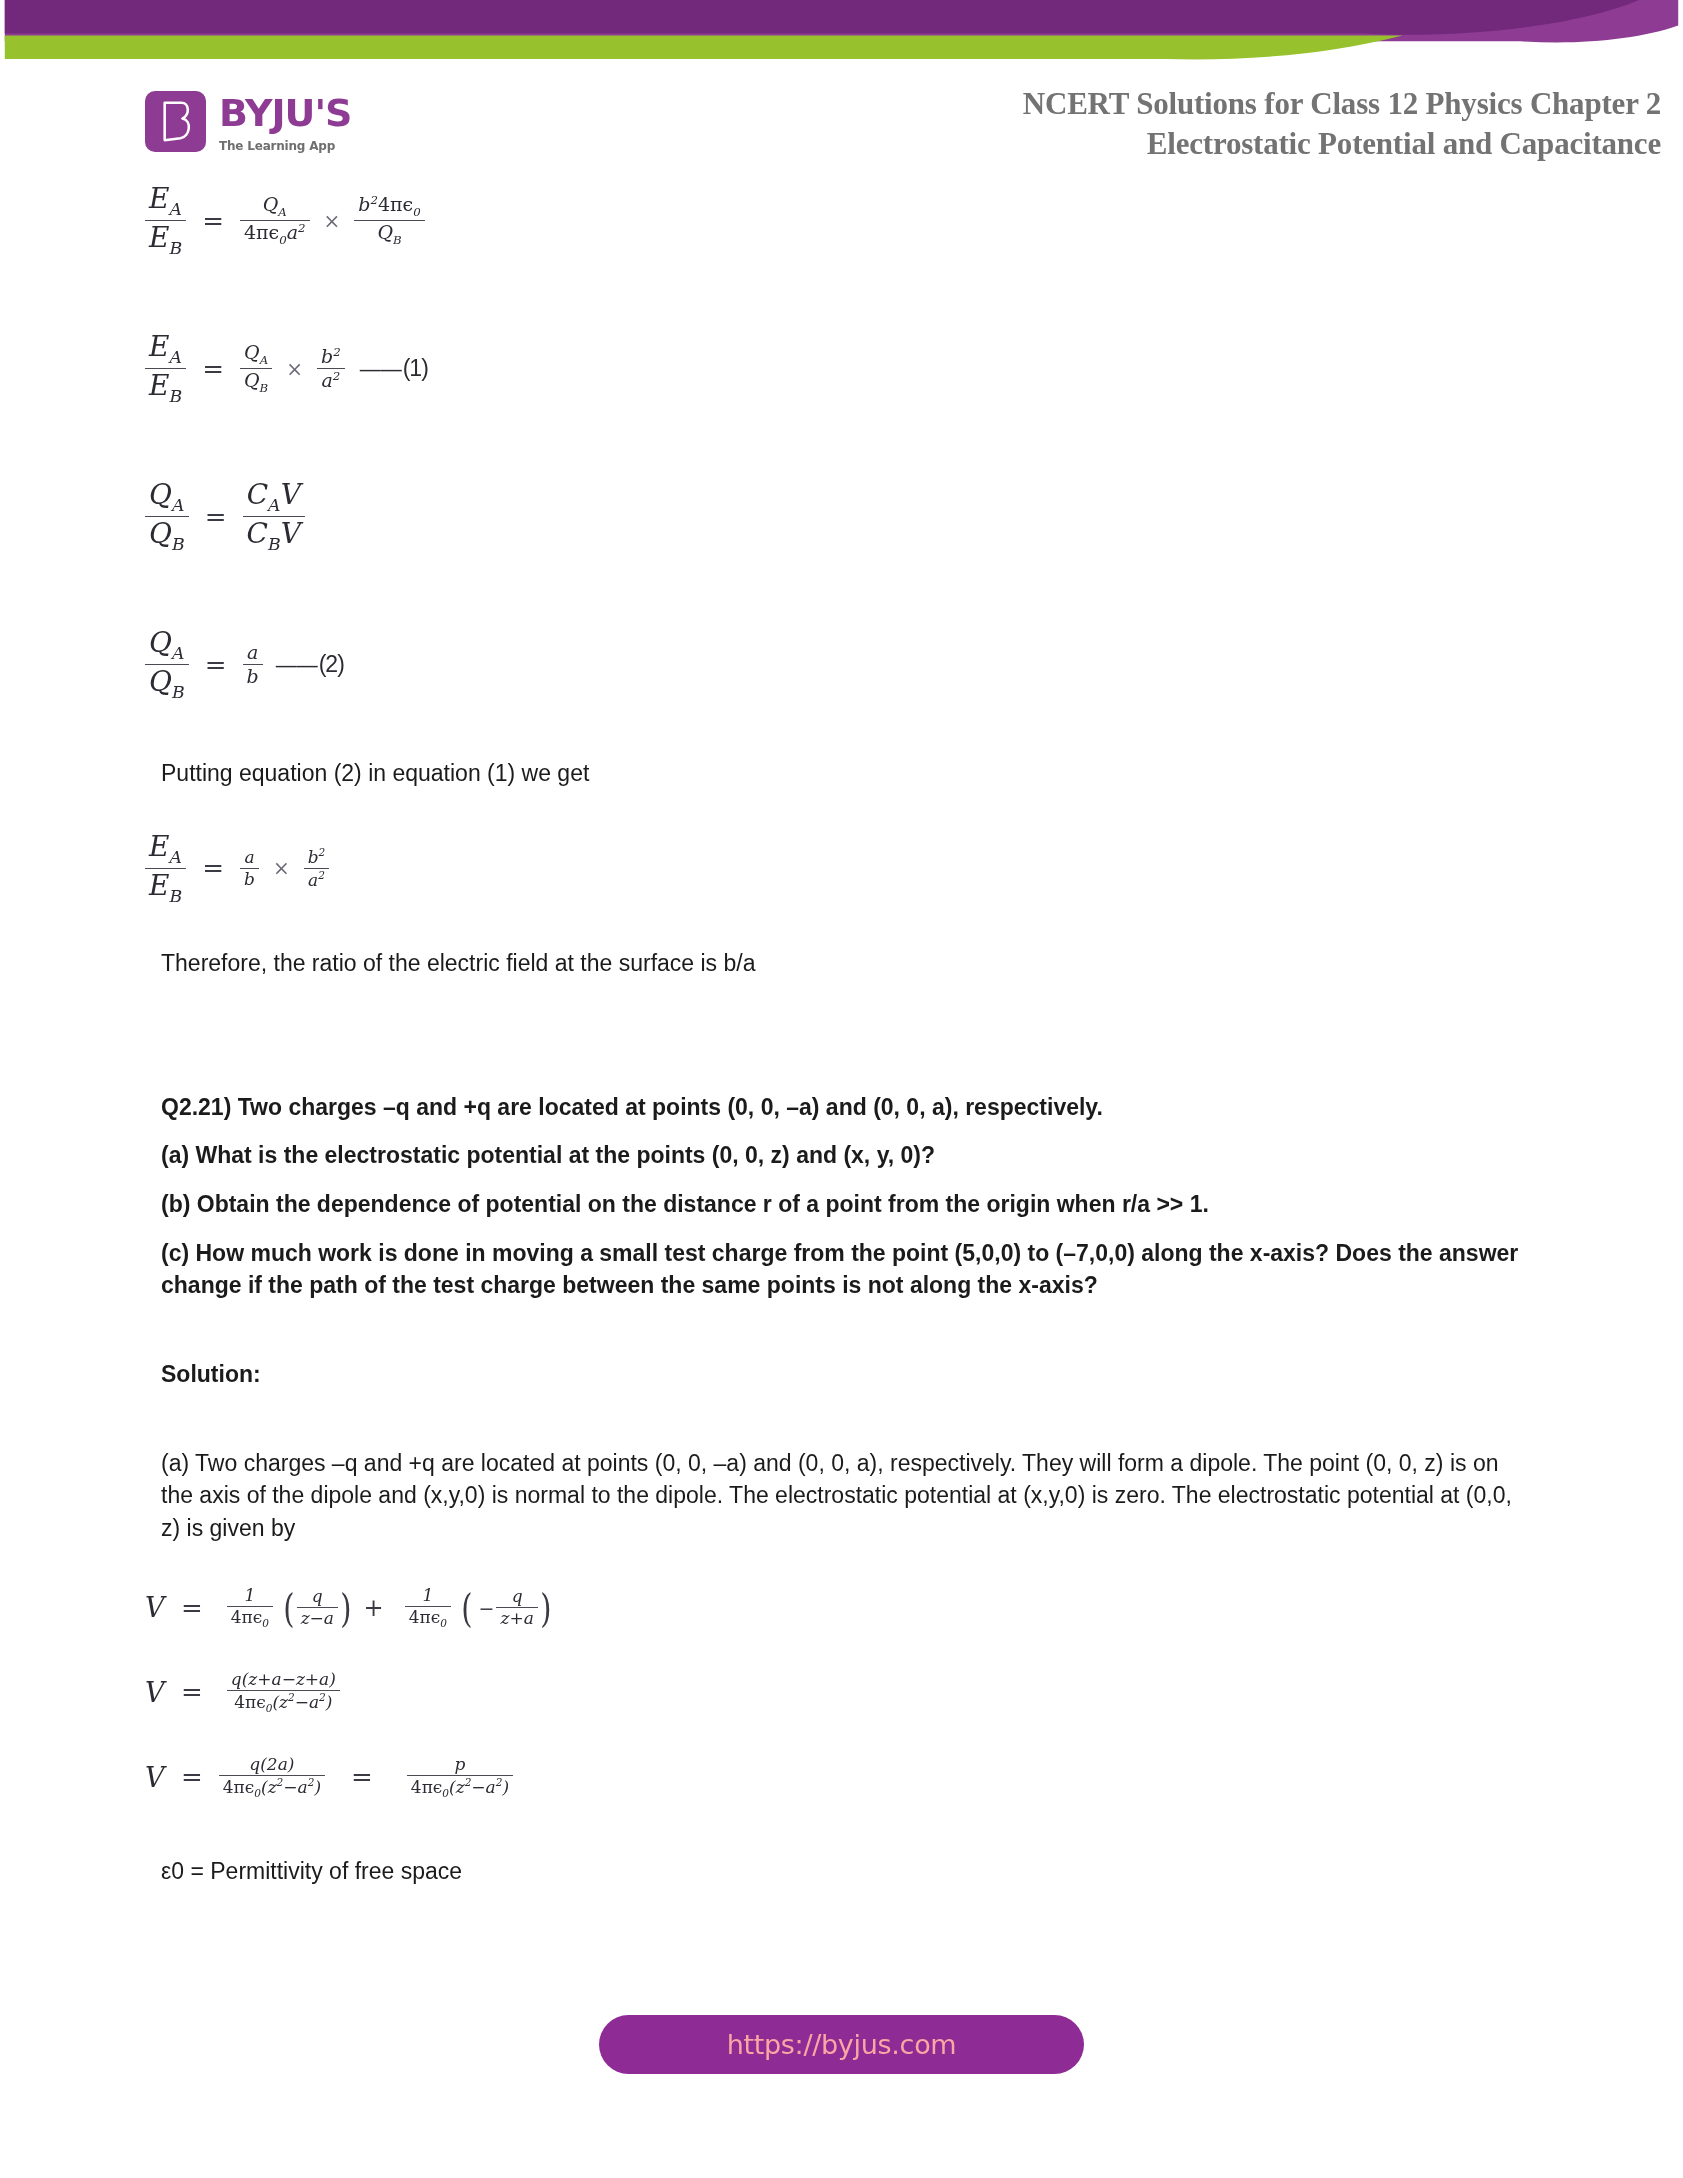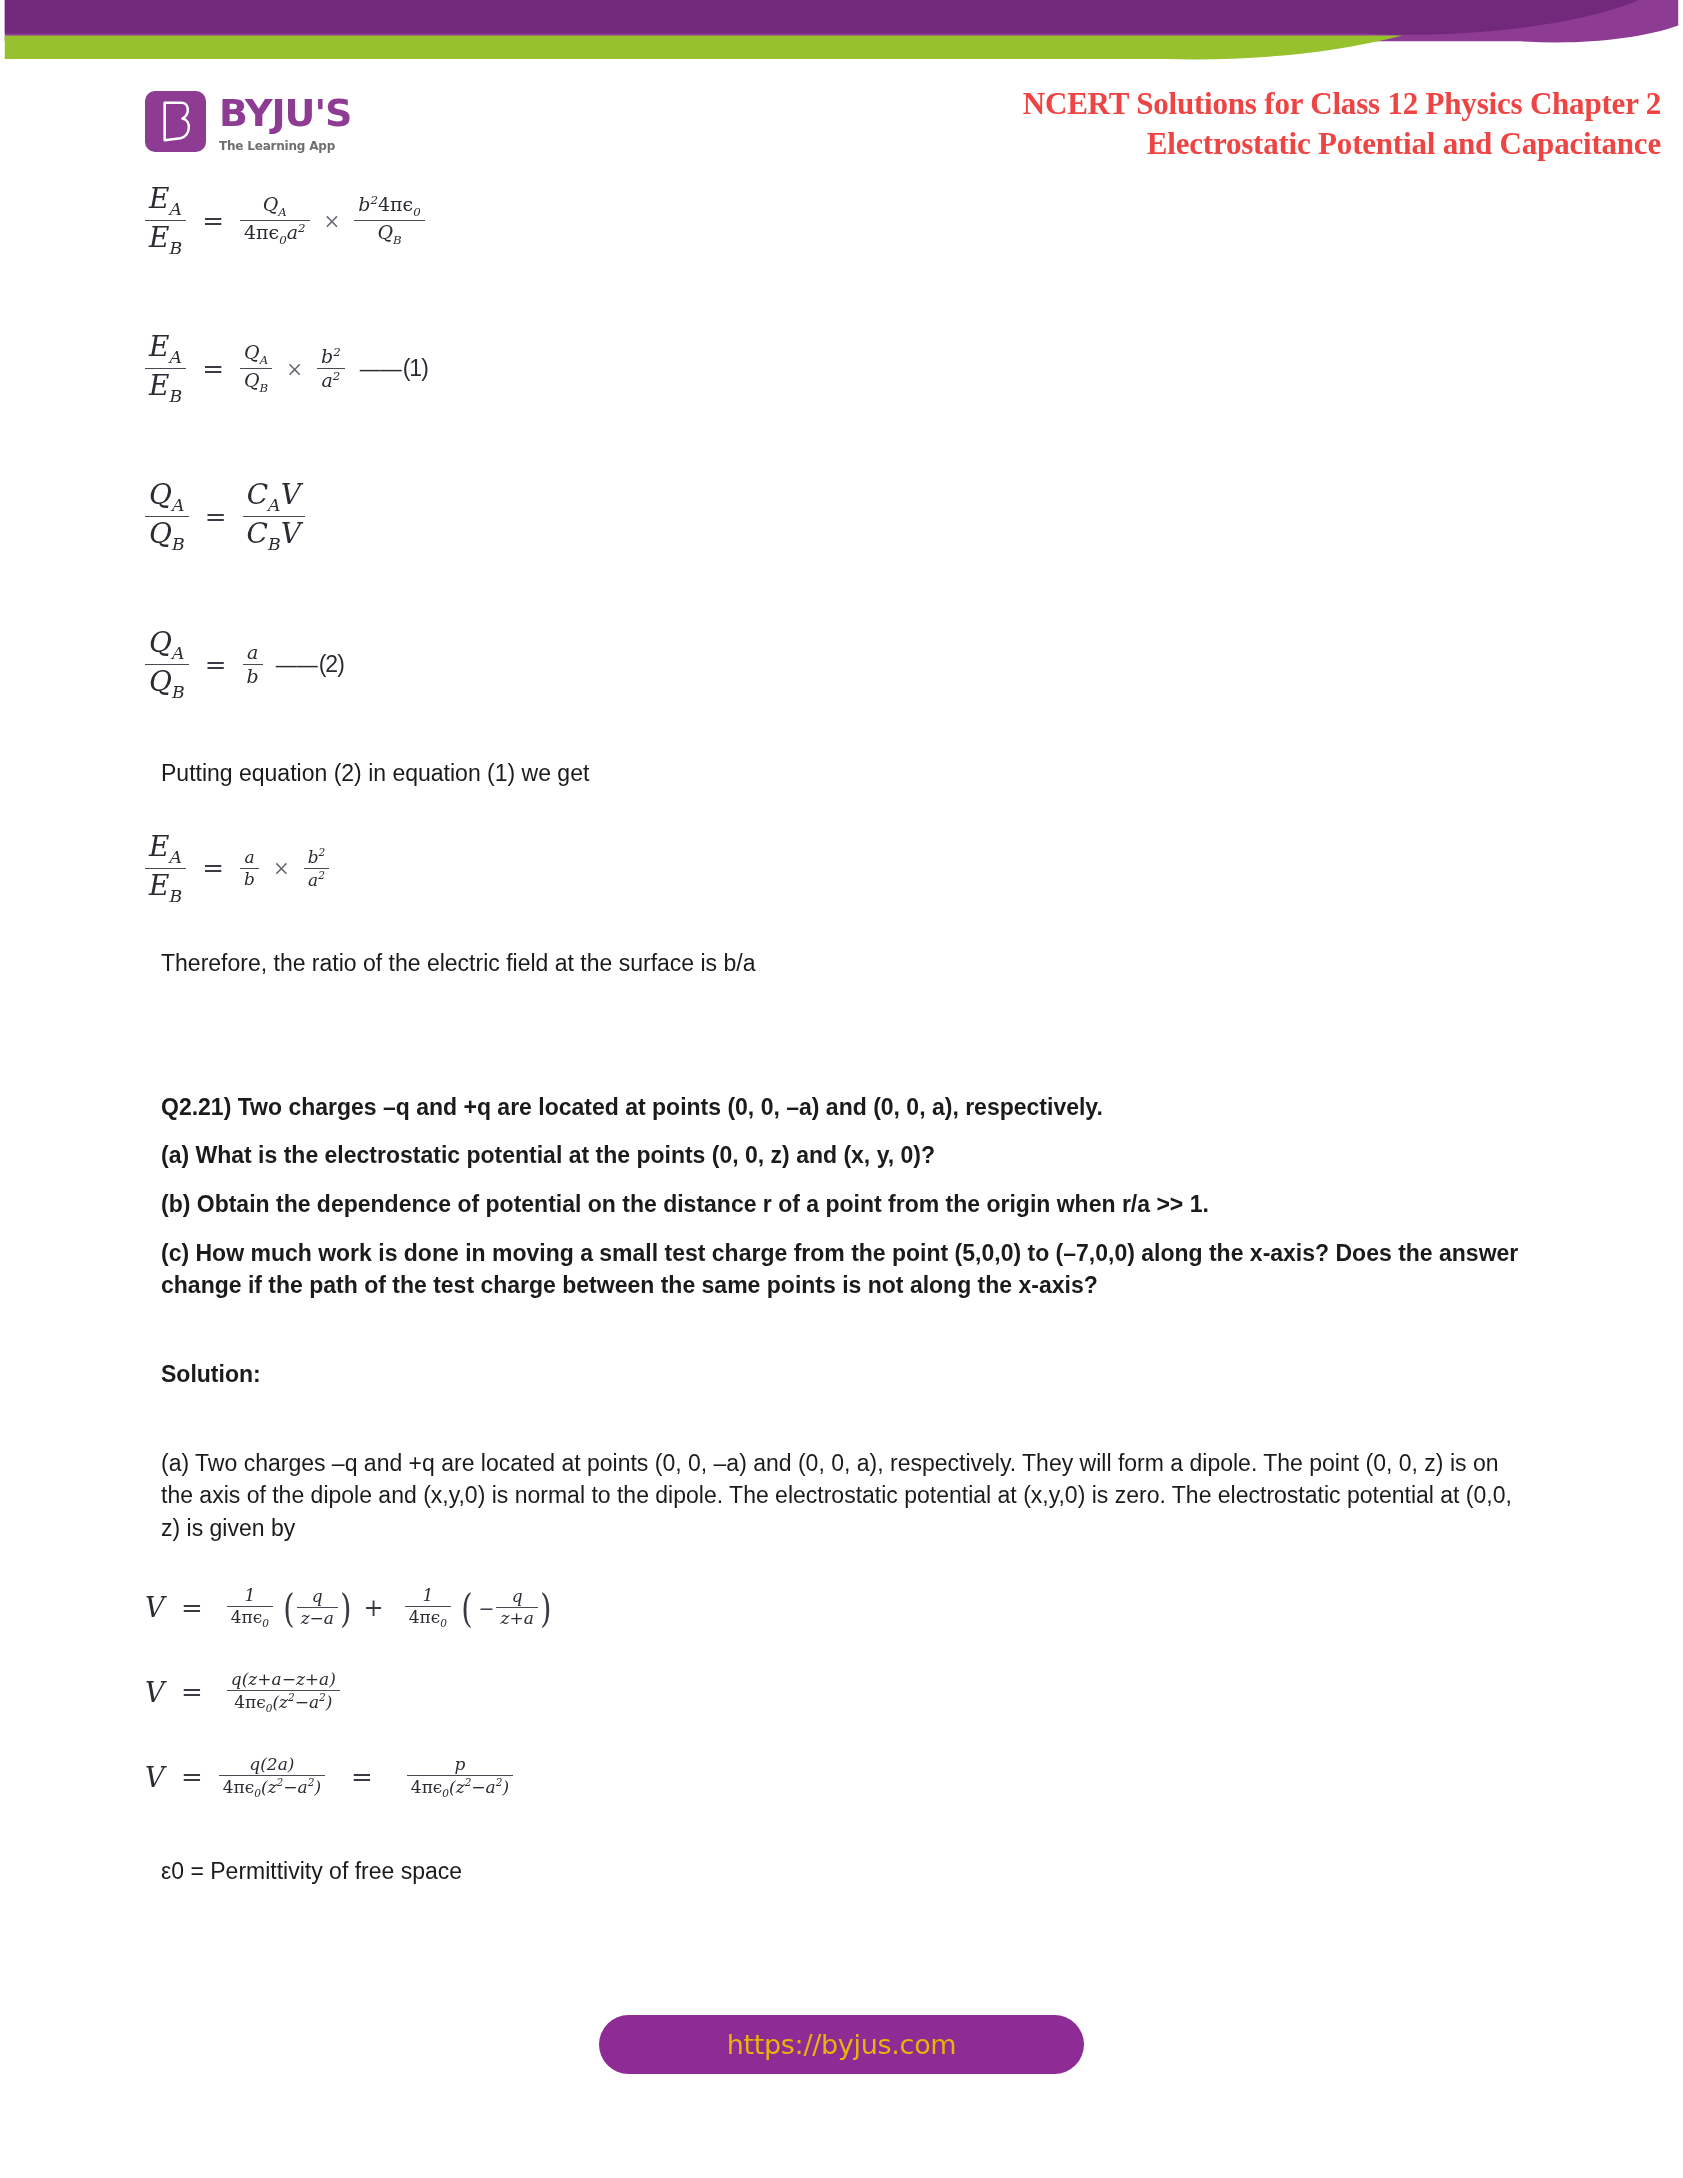"NCERT Solutions for Class 12" .doc-title { color: #ef4444 -> #737373 }
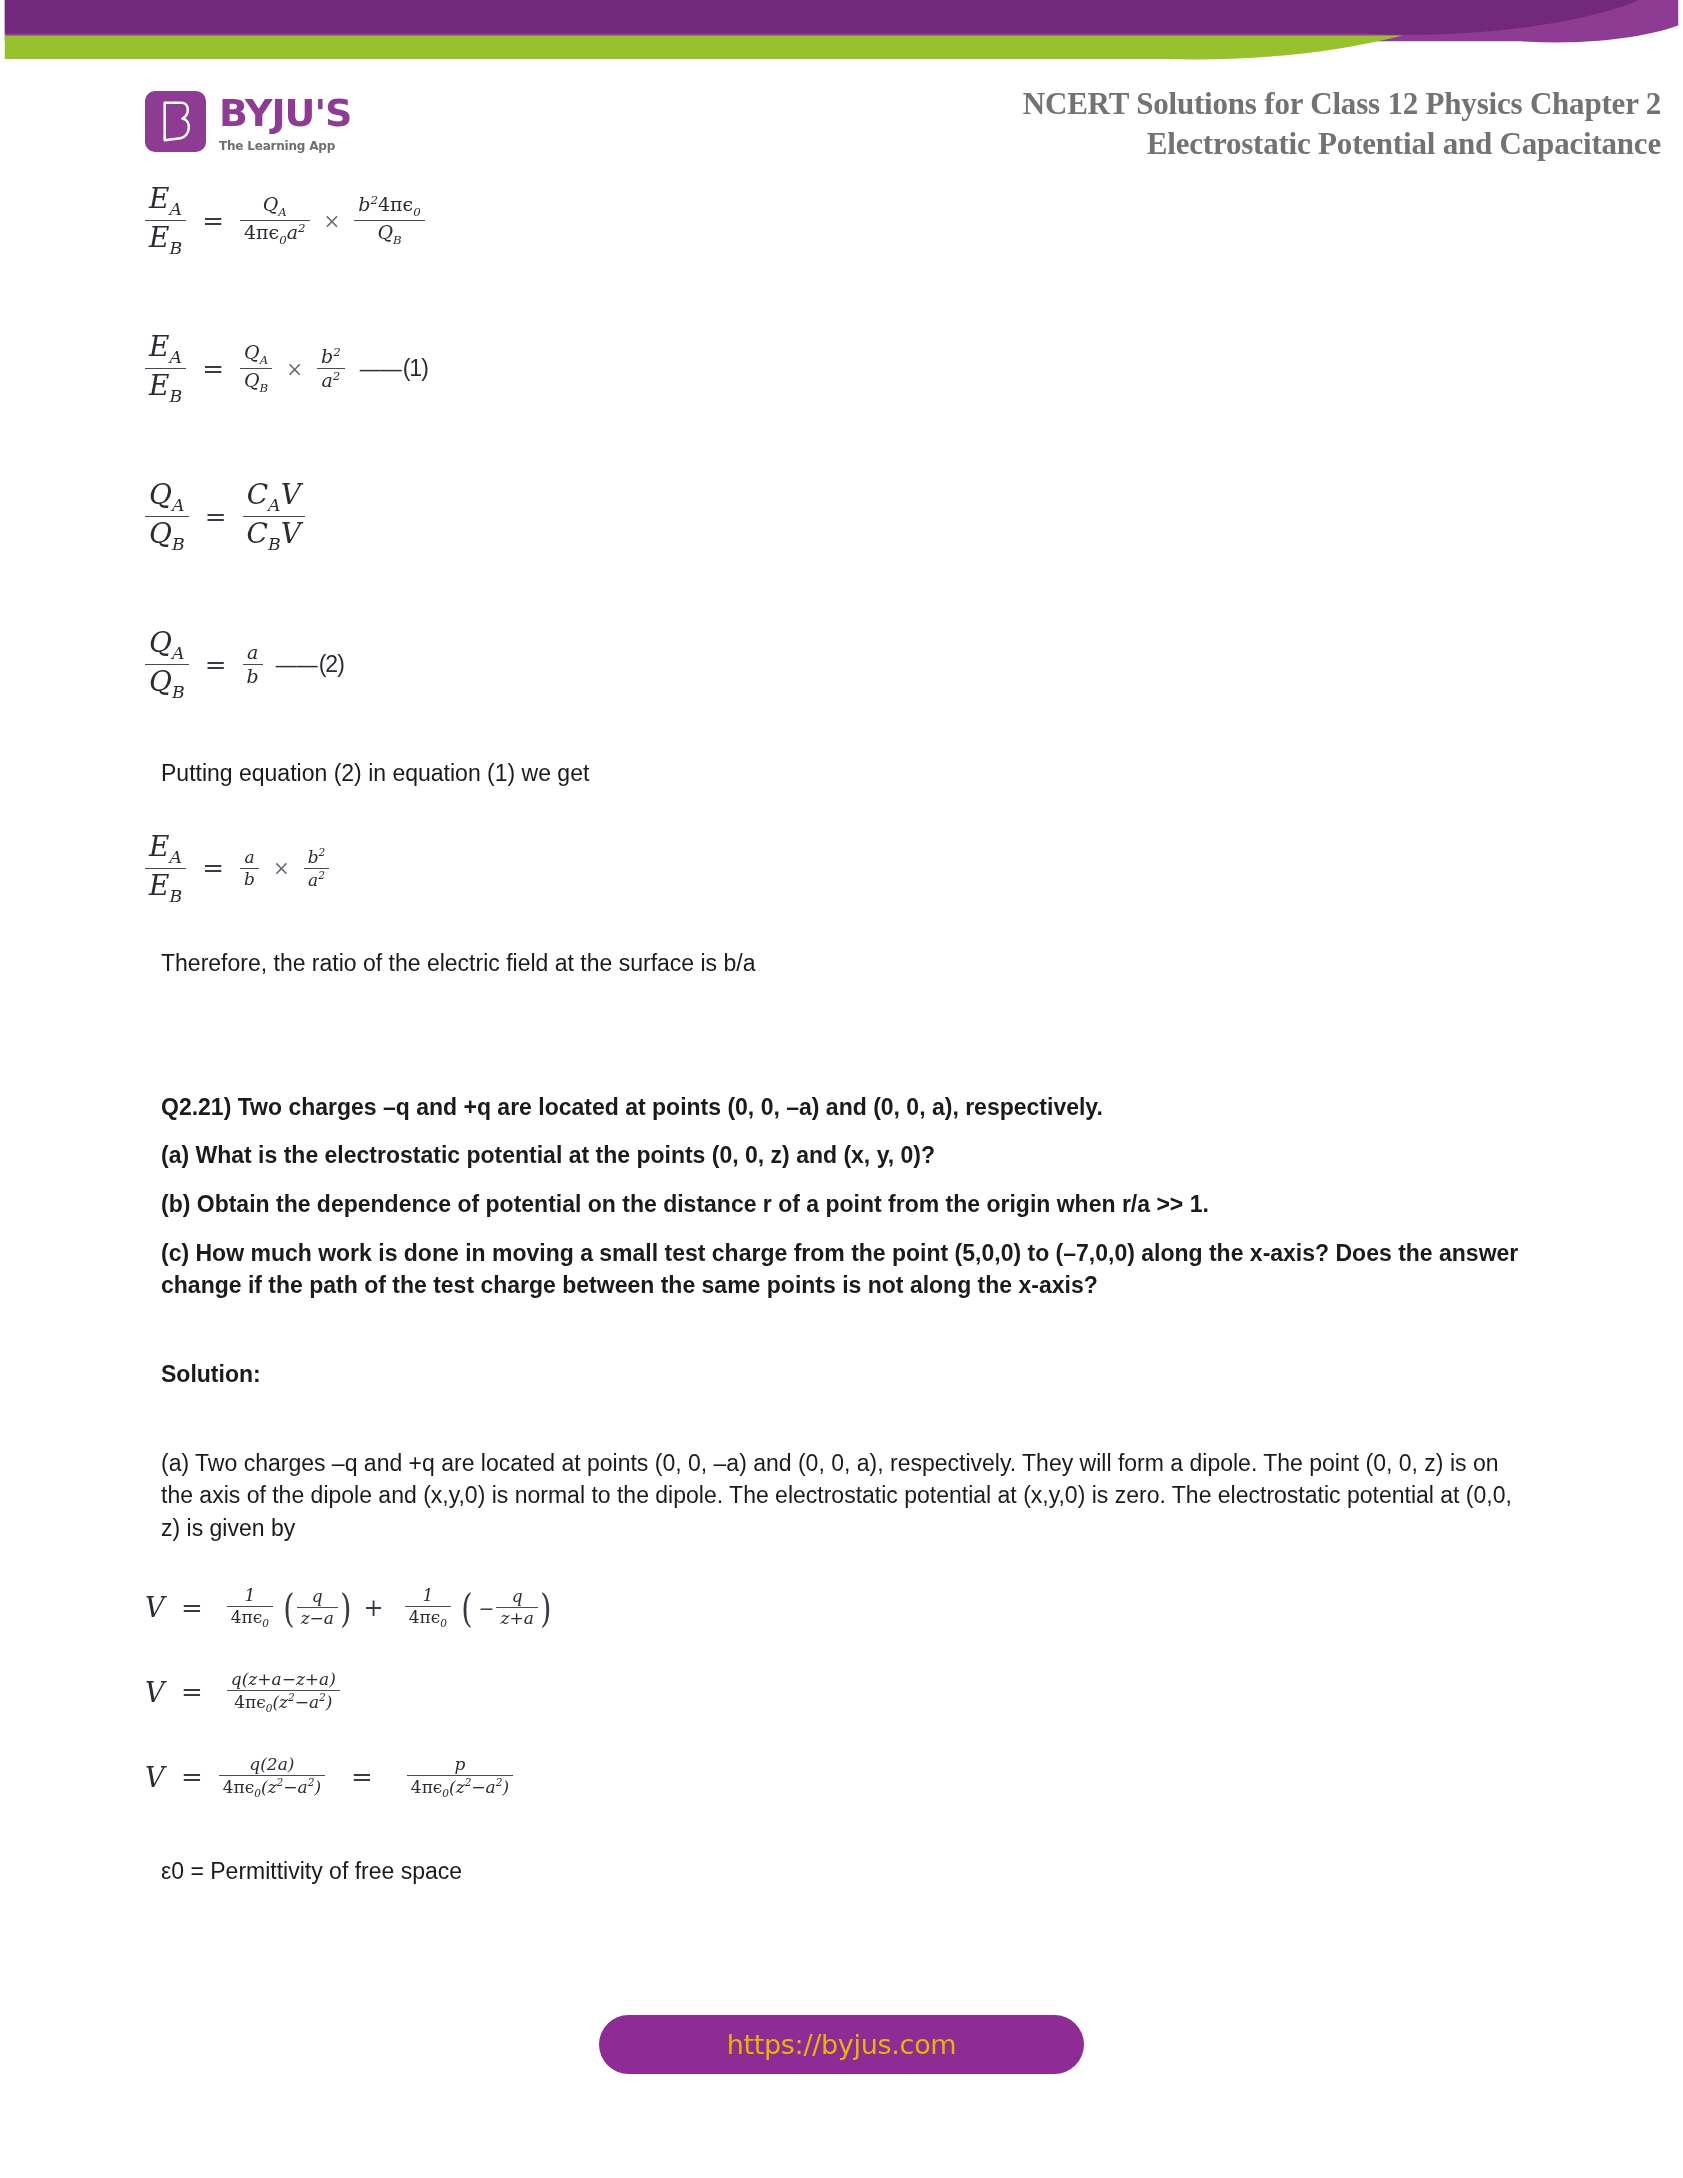"https://byjus.com" .url-pill { color: #eab308 -> #fca5a5 }
